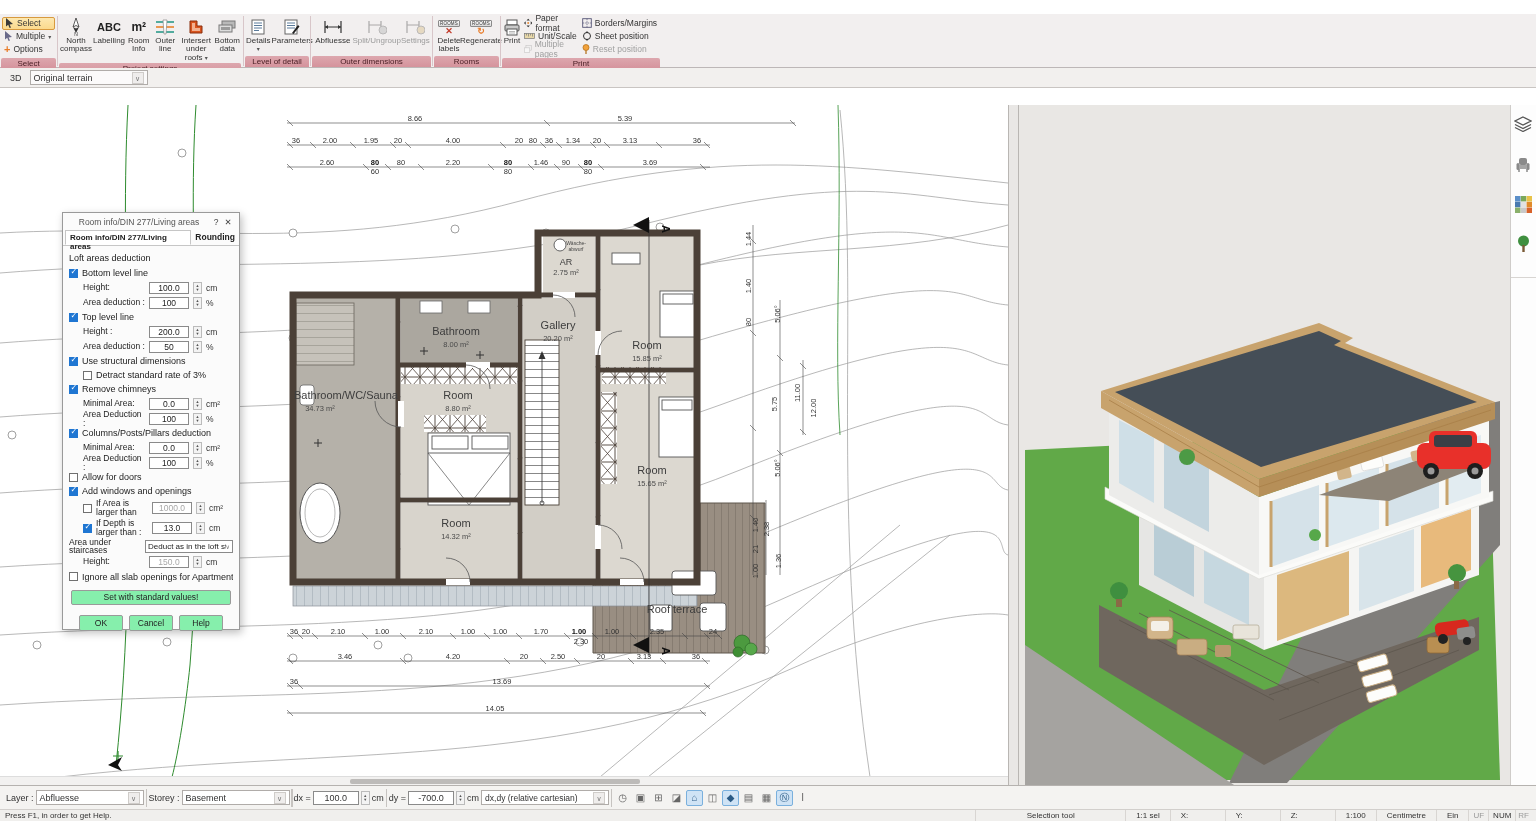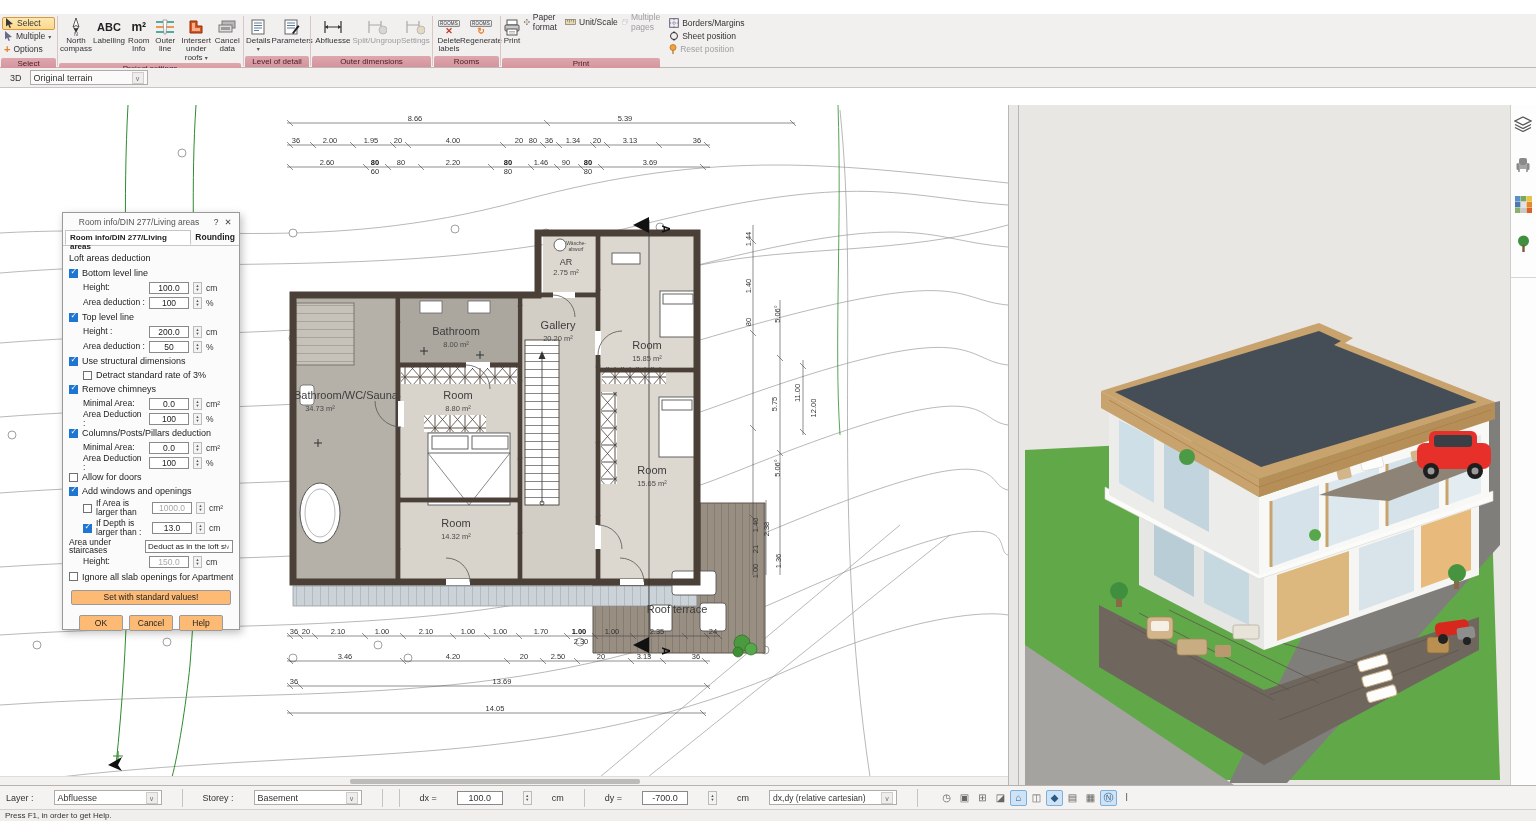"Paper format" div { flex-direction: none -> column }
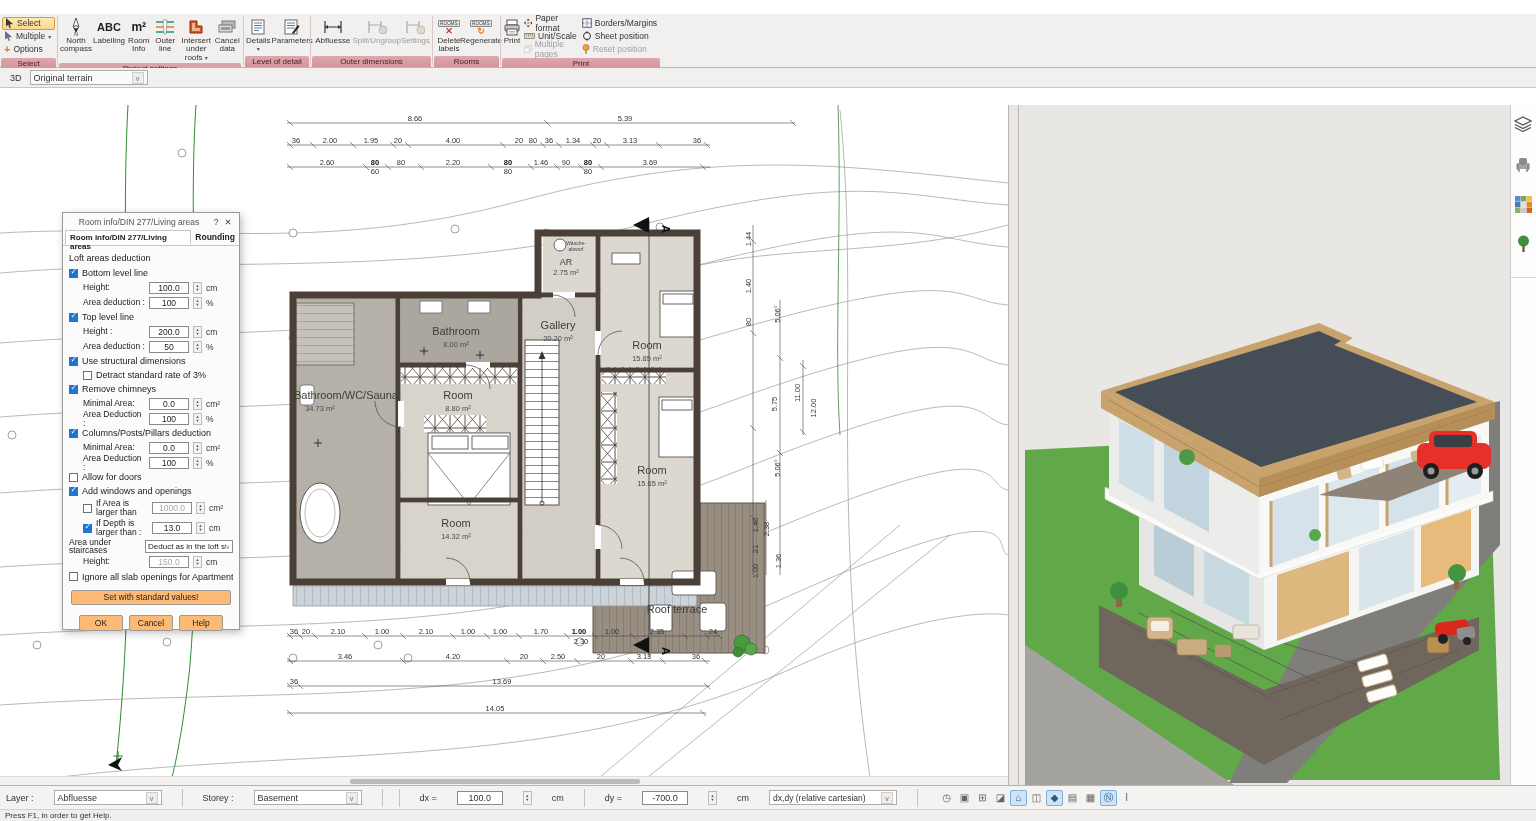"Cancel data" span.lb { text: Cancel -> Bottom }
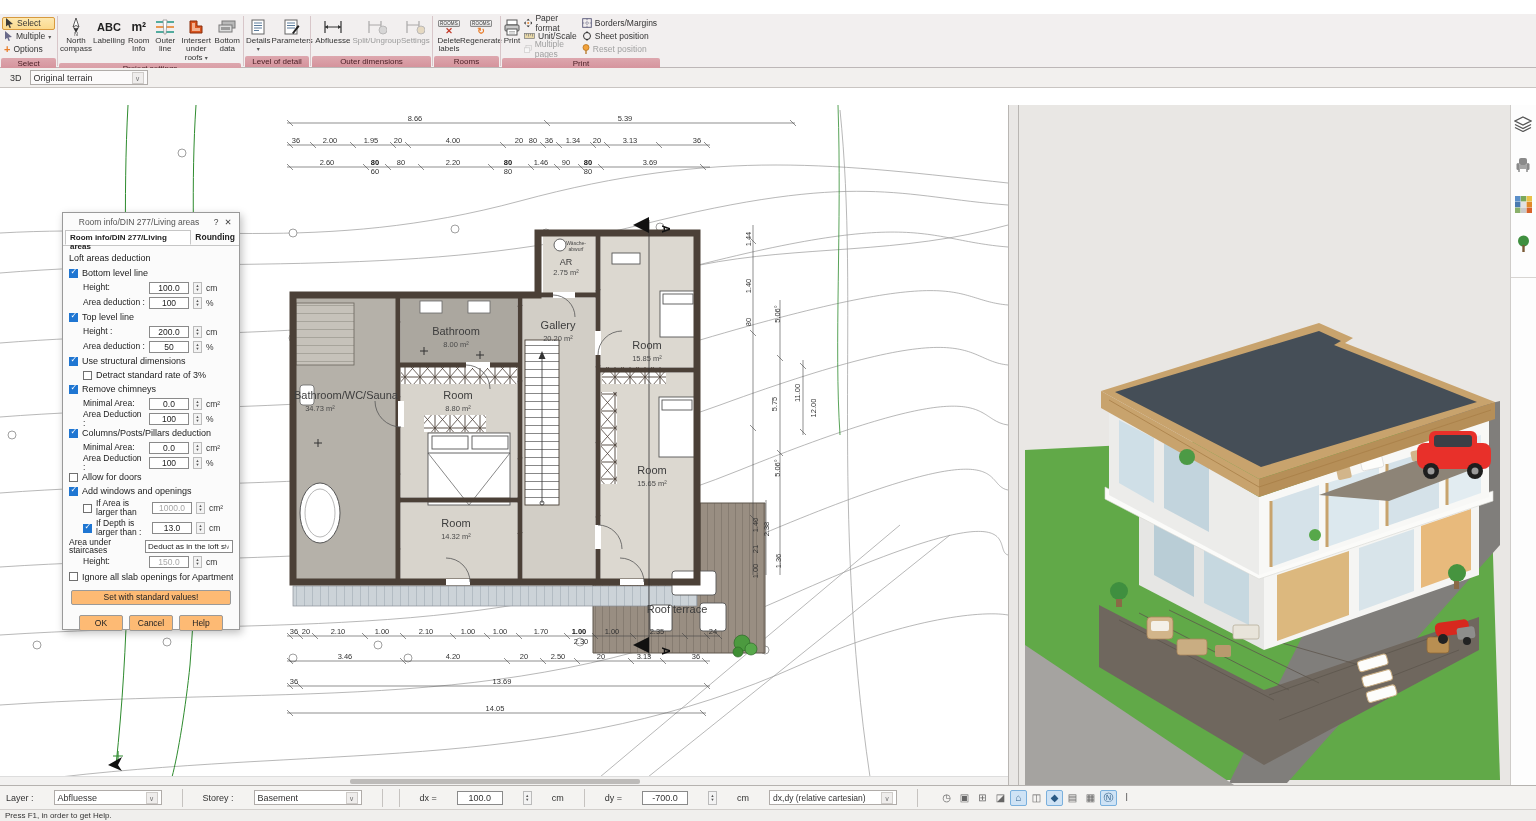"Set with standard values!" .dbtn { background: #fdba74 -> #86efac }
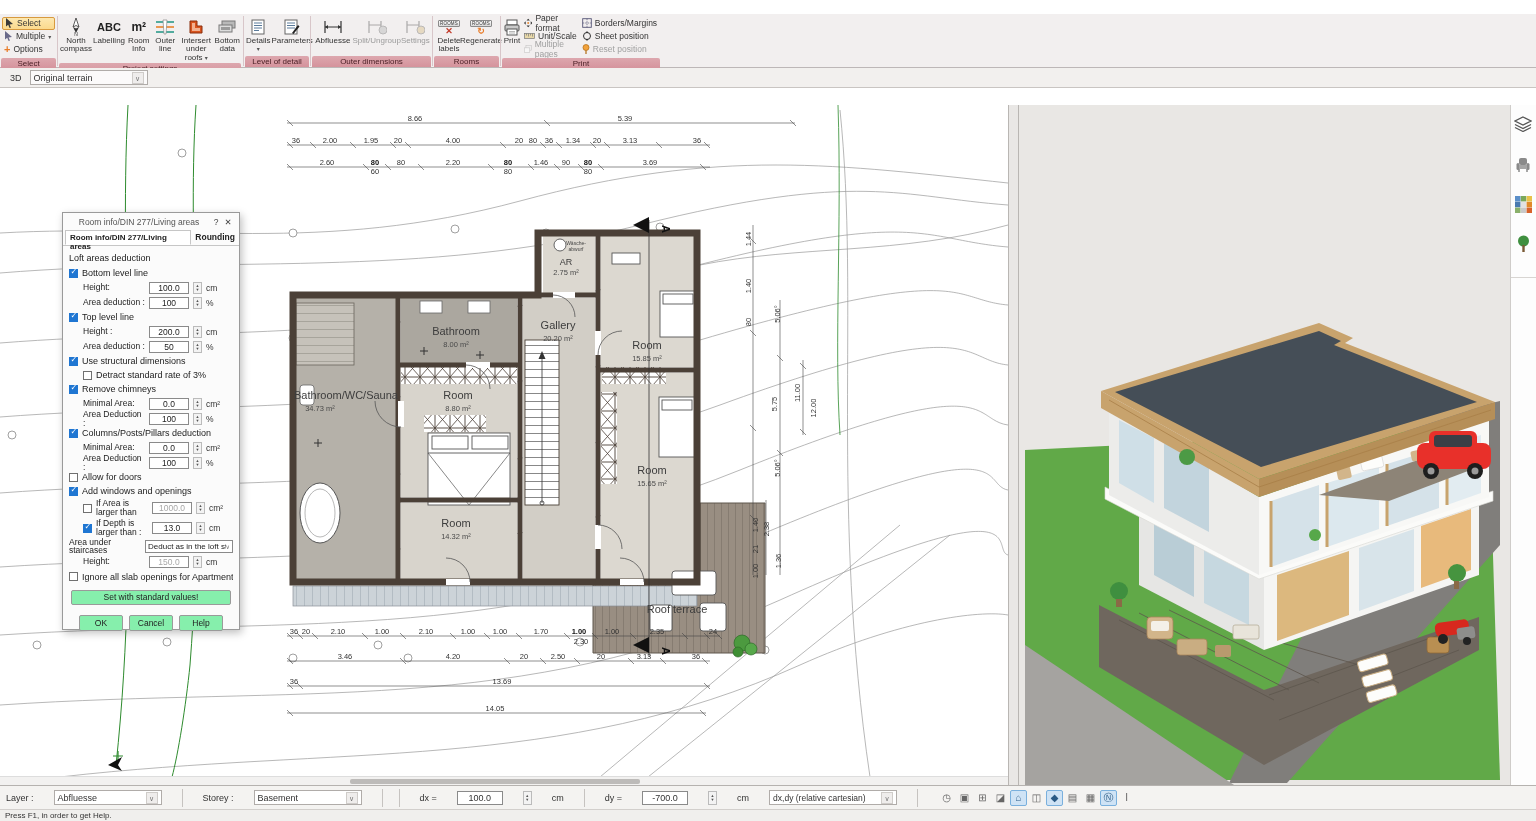"Layer :" .bottombar { gap: 20px -> 2px }
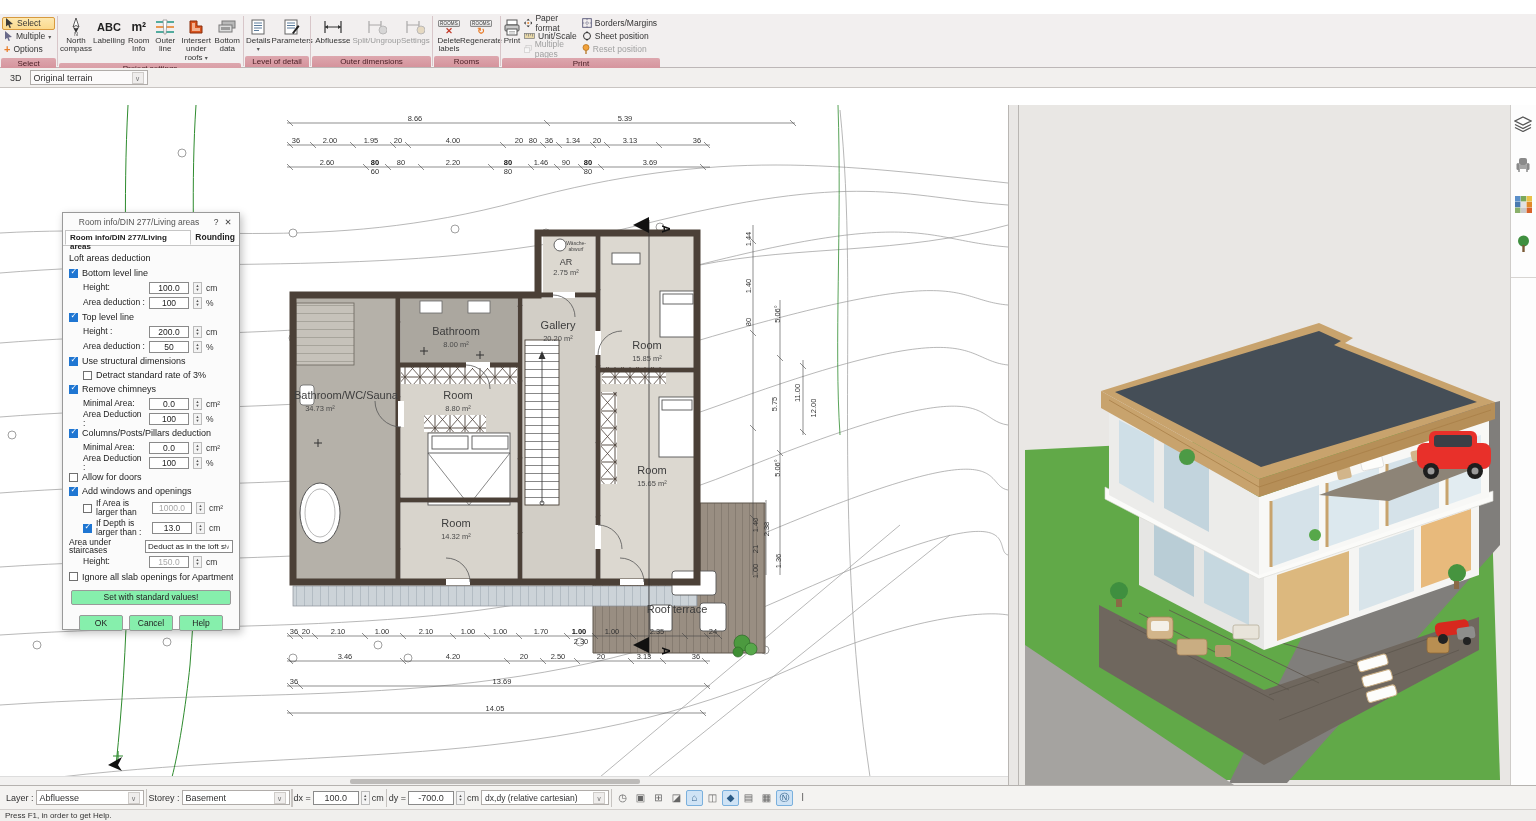"Selection tool" div.st-right { html: none -> <div> <span>Selection tool</span> <span>1:1 sel</span> <span>X:</span> <span>Y:</span> <span>Z:</span> <span>1:100</span> <span>Centimetre</span> <span>Ein</span> <span>UF</span> <span>NUM</span> <span>RF</span> </div> }
